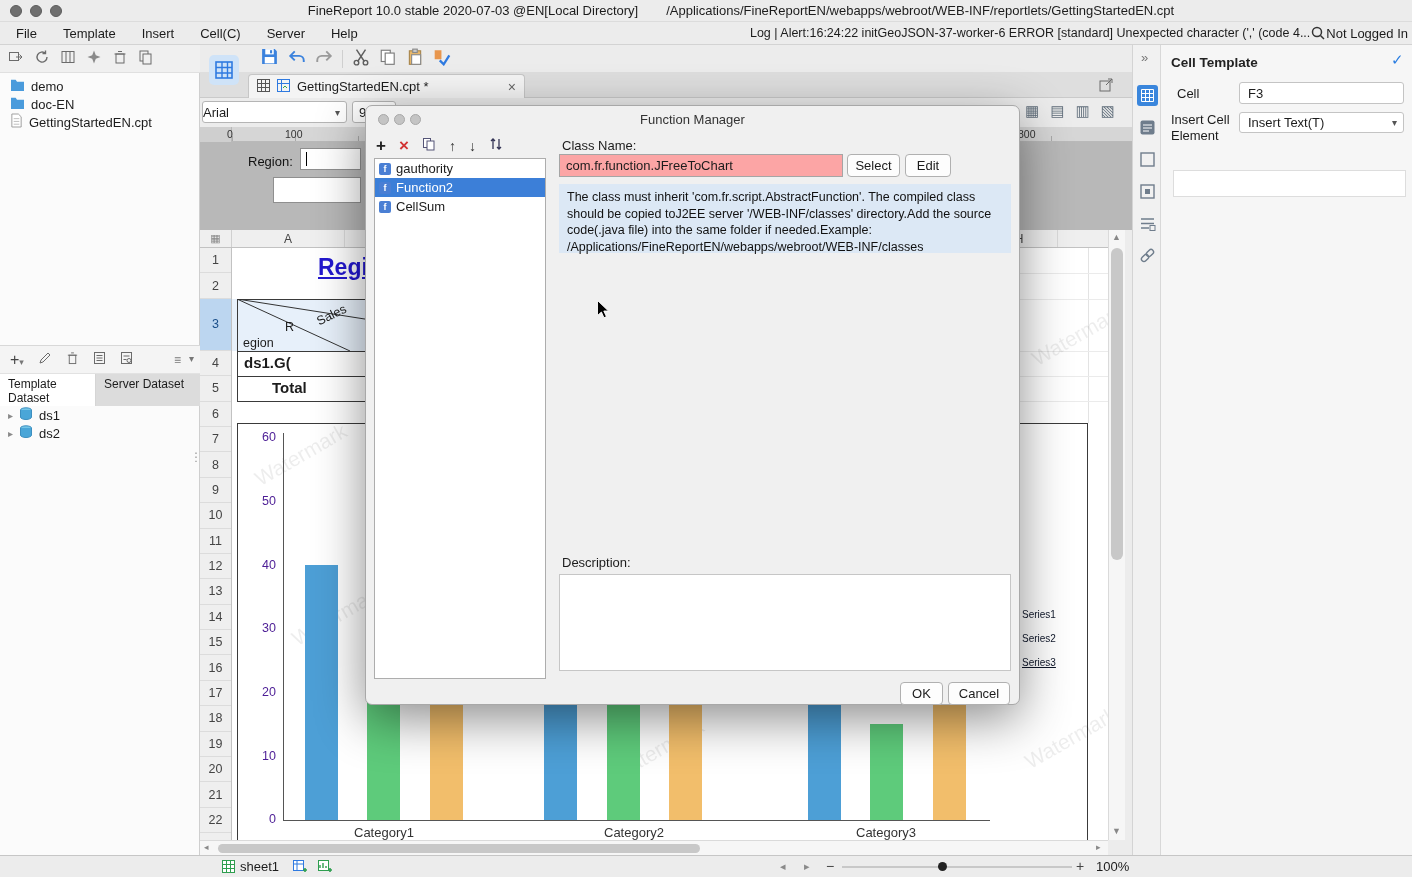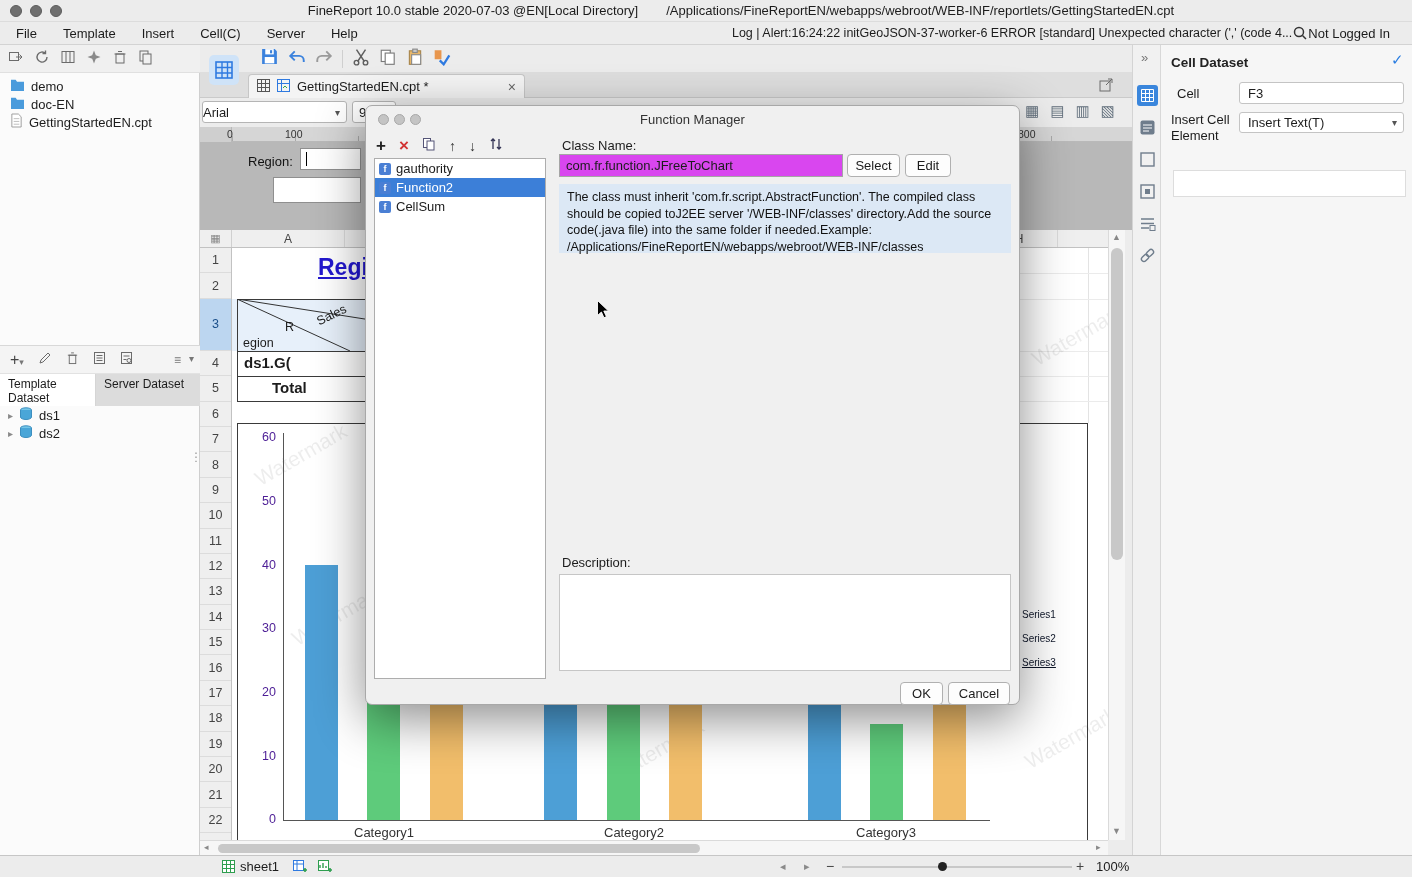"Log | Alert:16:24:22" div.row { padding-right: 22px -> 4px }
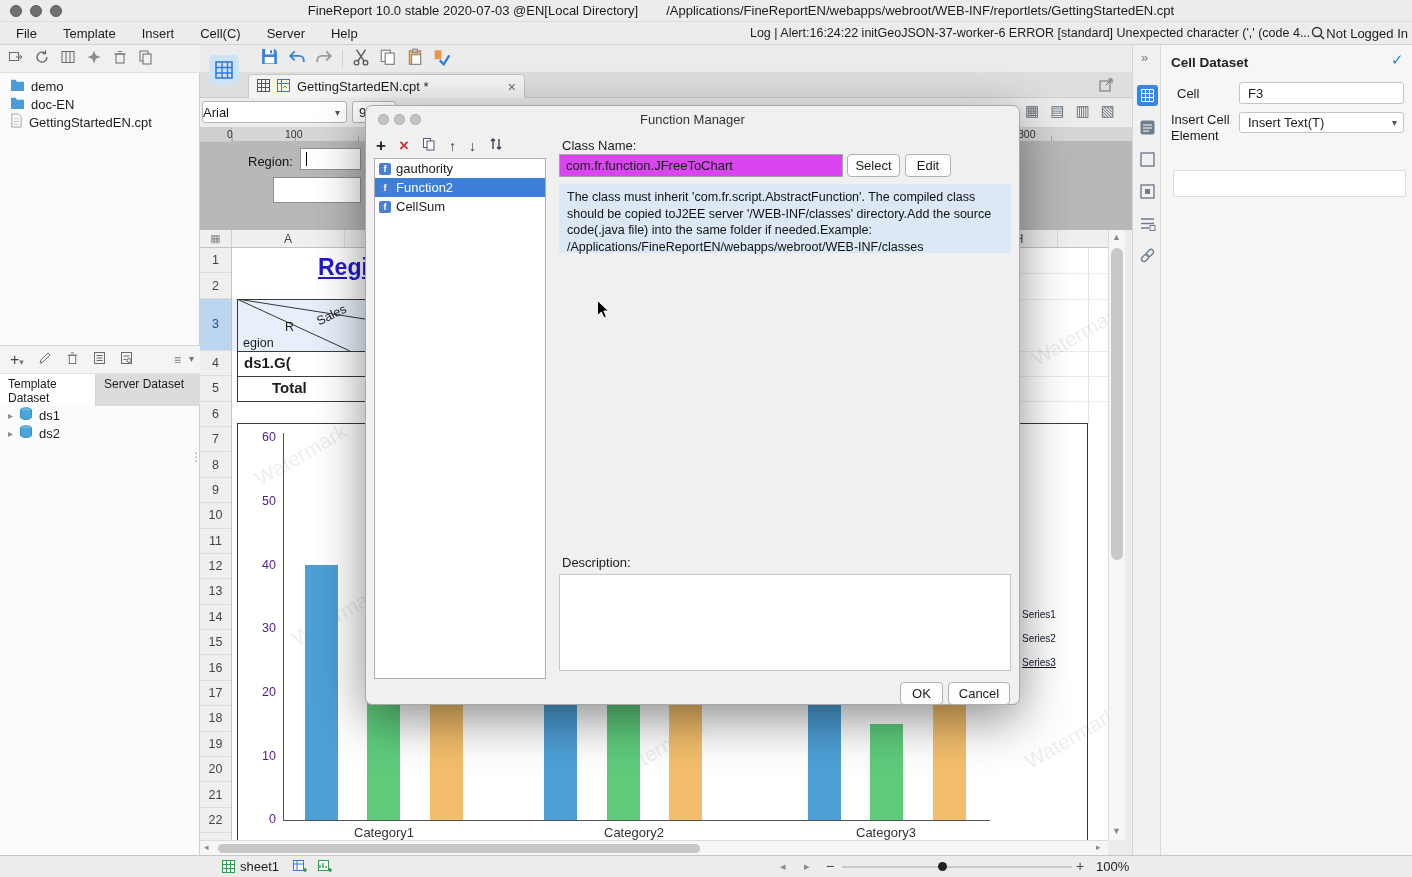"Cell Dataset" div.abs { text: Dataset -> Template }
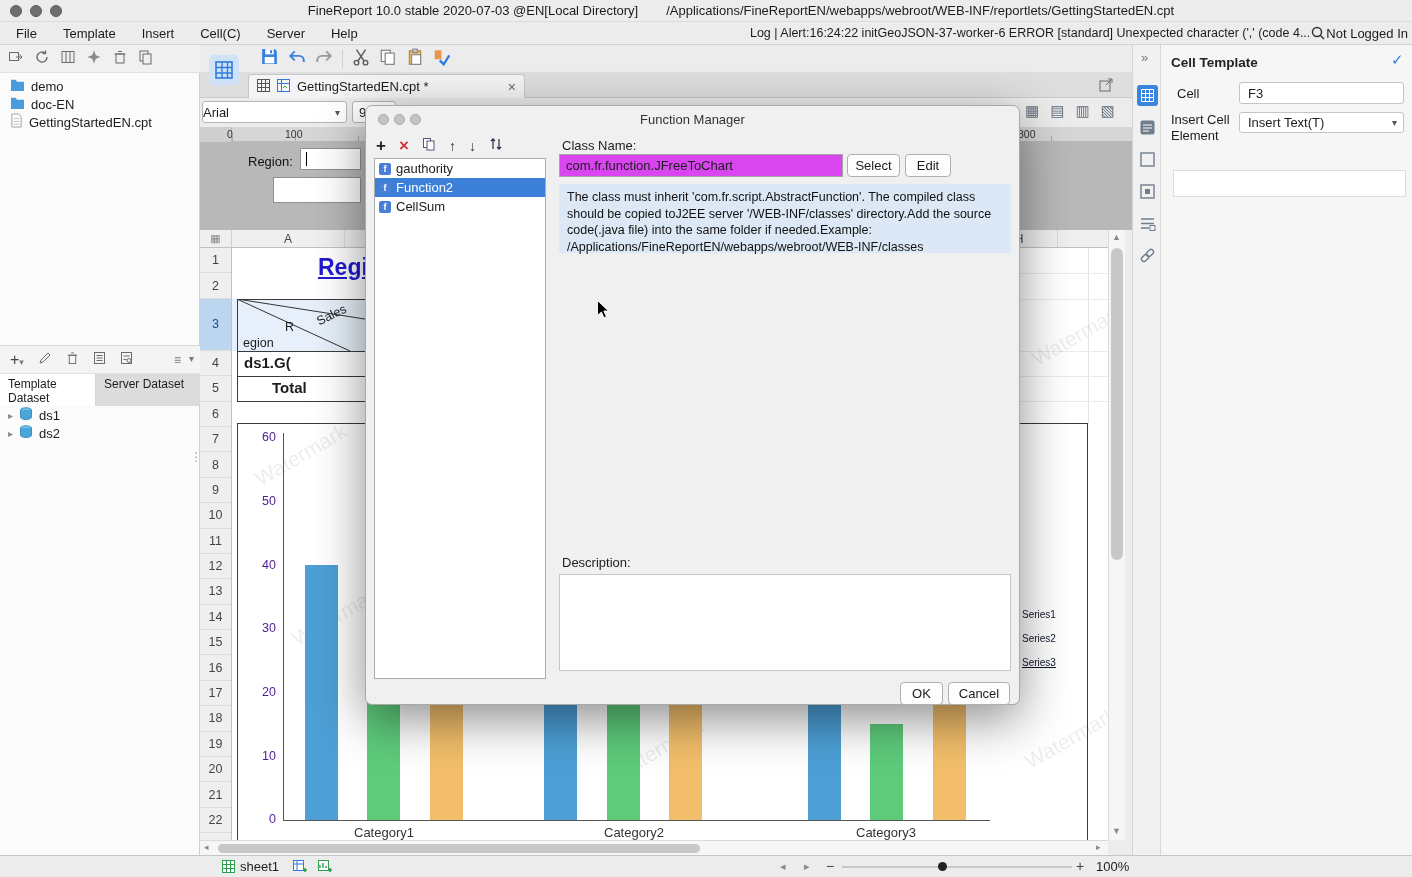"com.fr.function.JFreeToChart" div.abs { background: #d946ef -> #fca5a5 }
